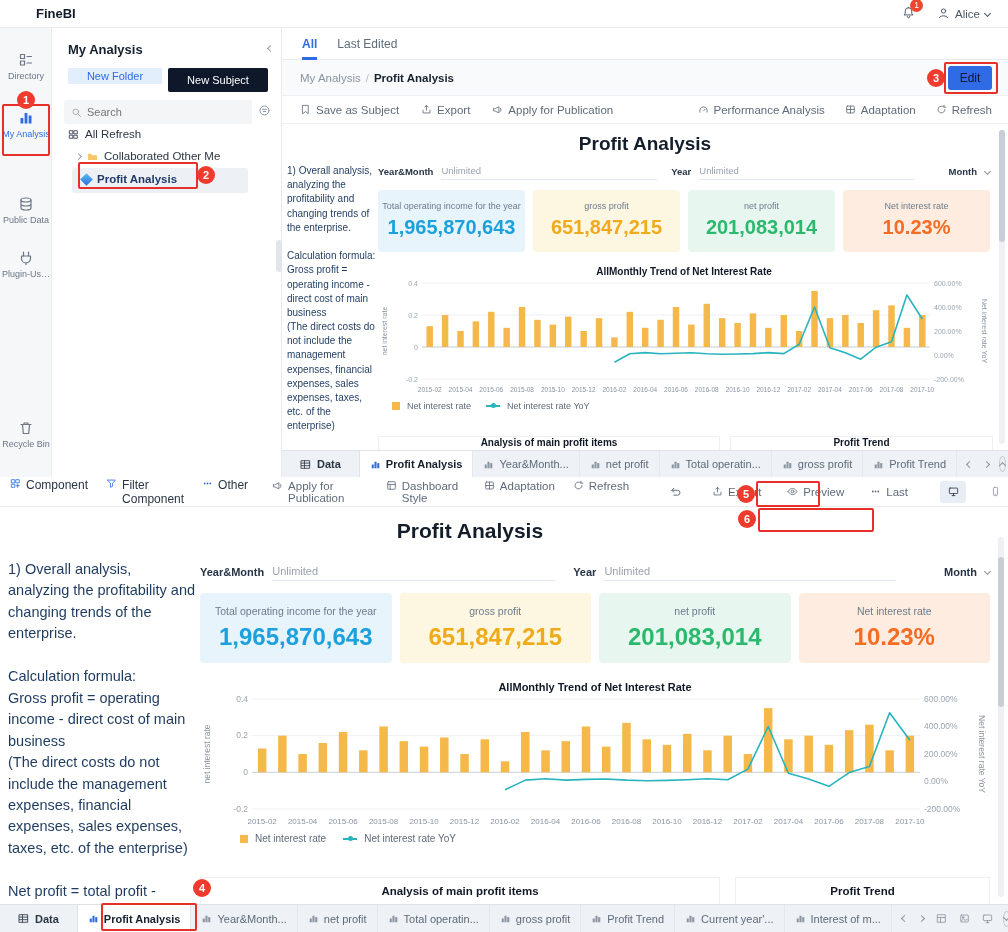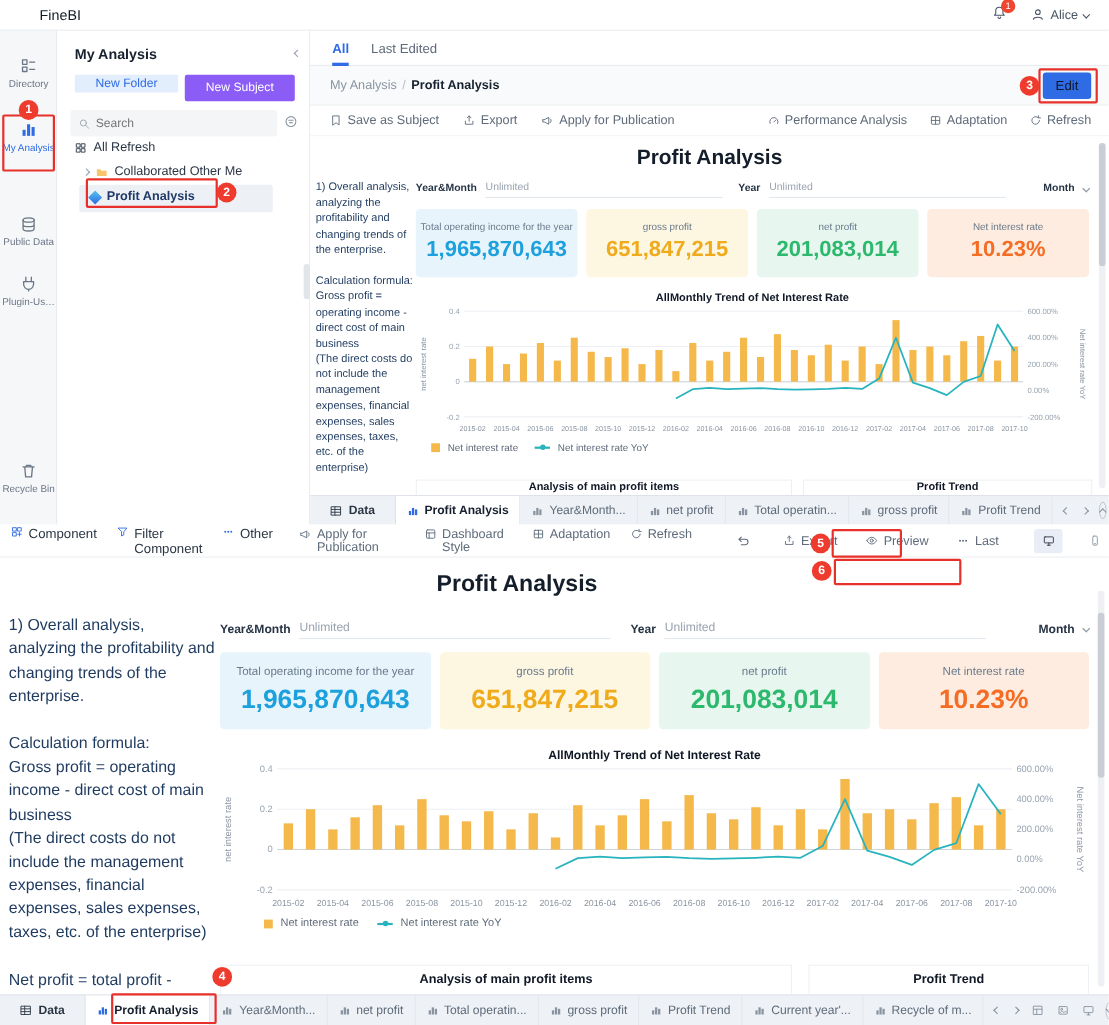"FineBI" .logo { font-weight: normal -> bold }
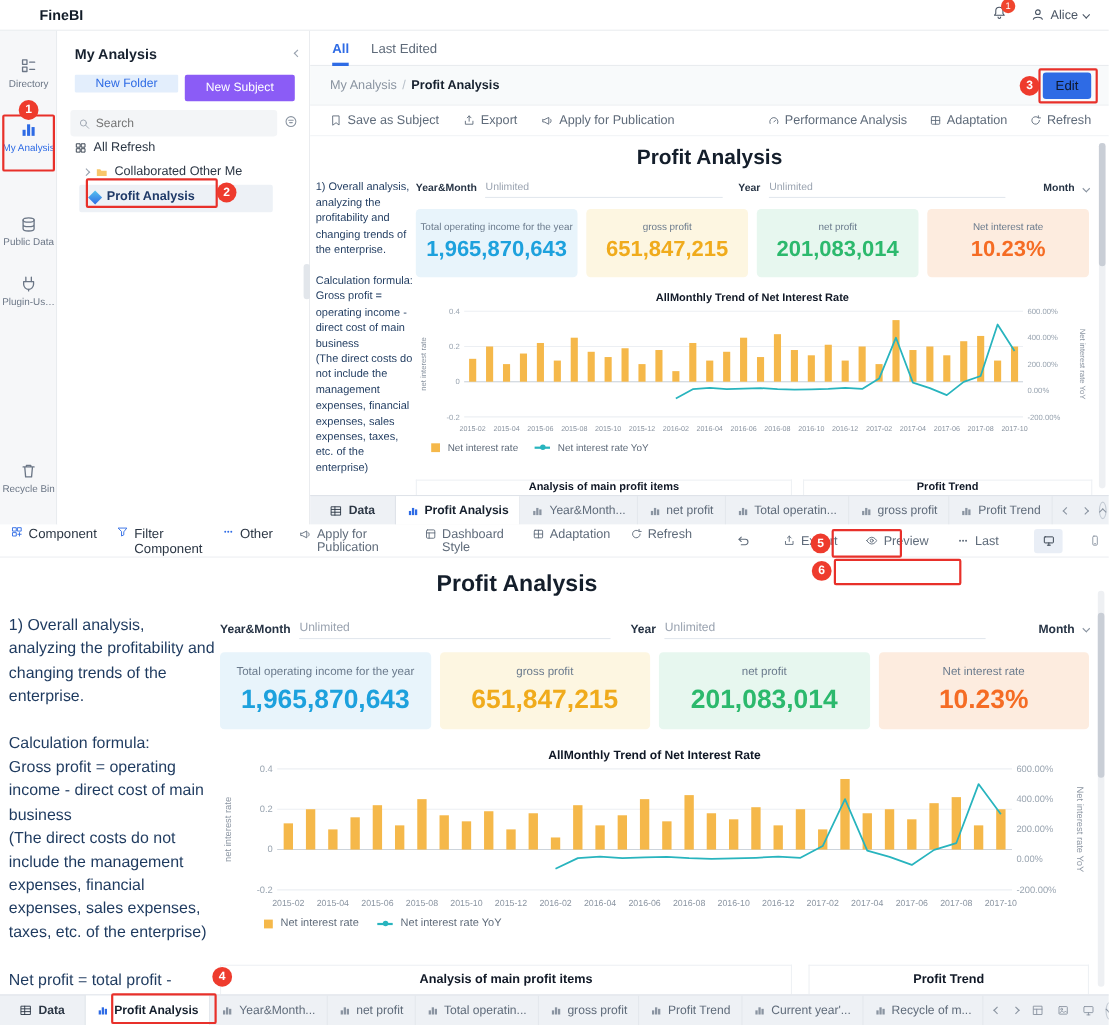"New Subject" .btn-primary { background: #8b5cf6 -> #0f172a }
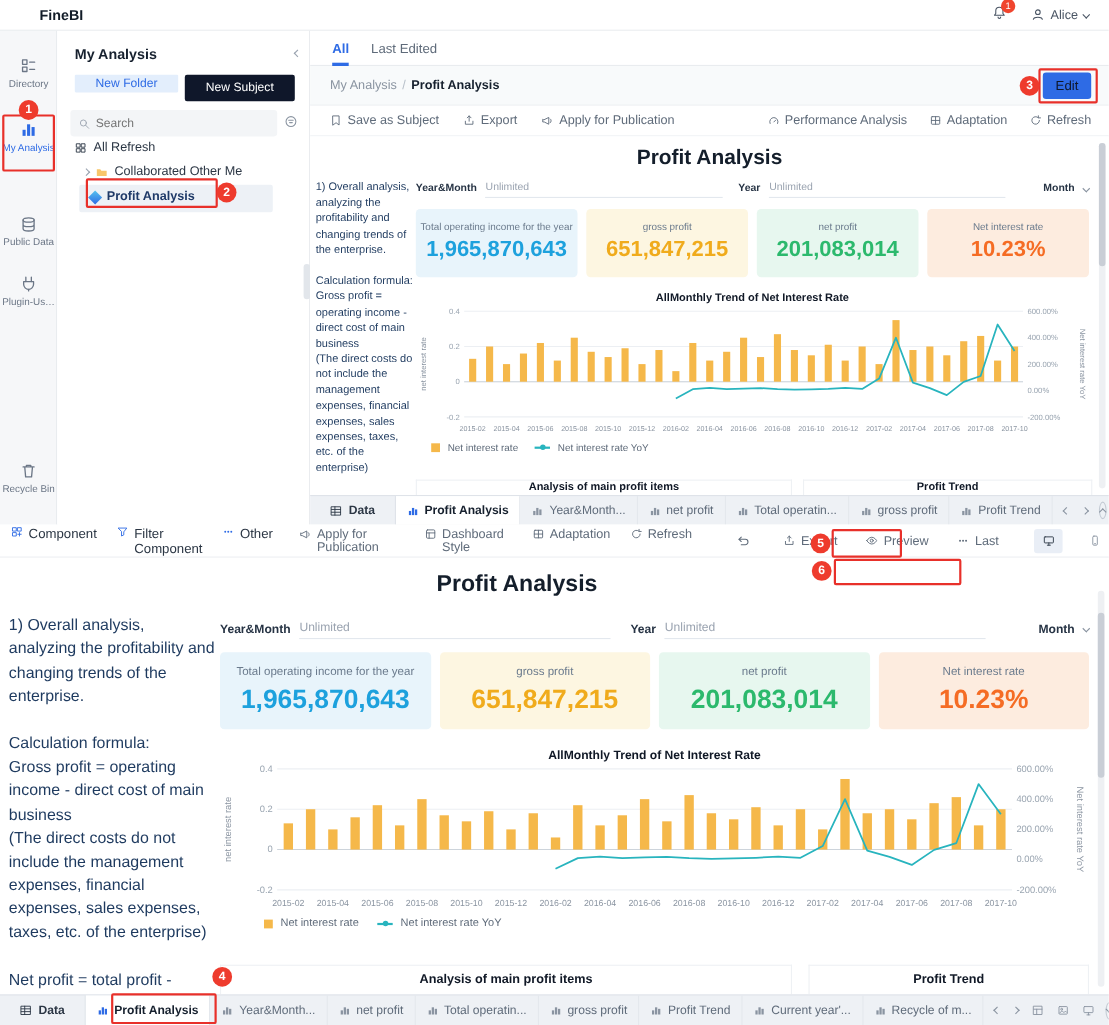"Recycle of m..." span { text: Recycle -> Interest }
